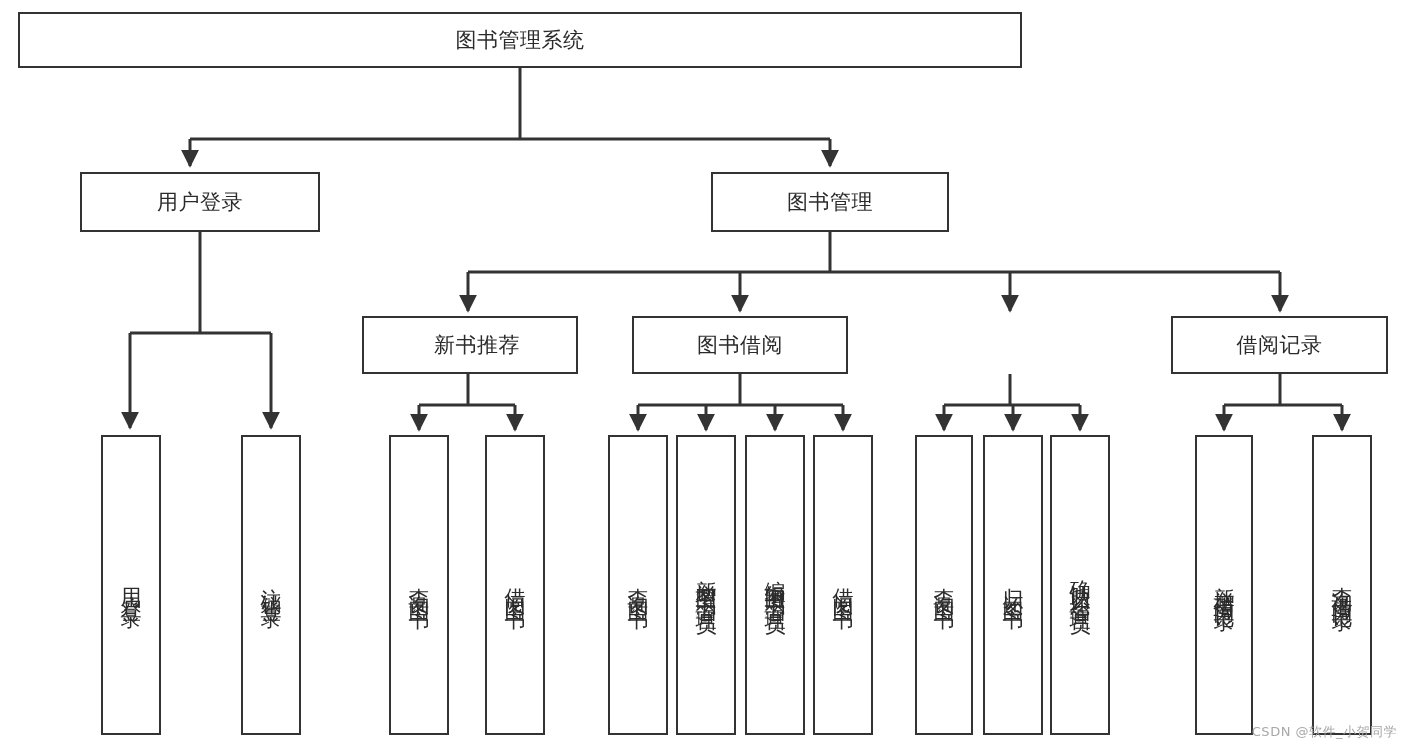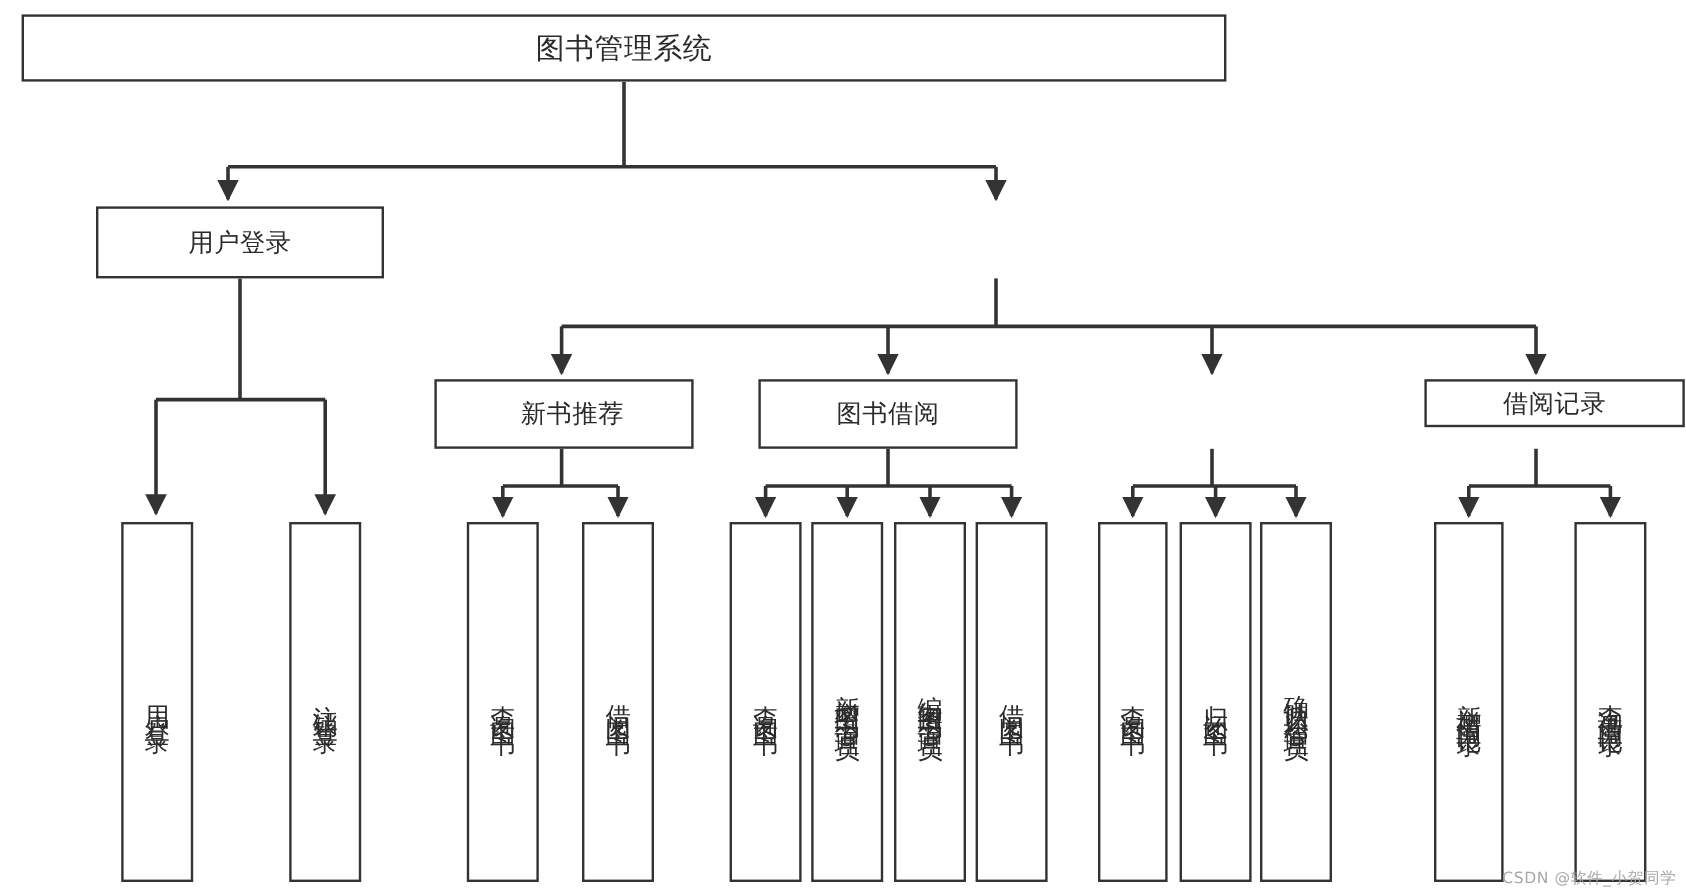"图书管理系统" .node.root .lbl { font-size: 24px -> 21px }
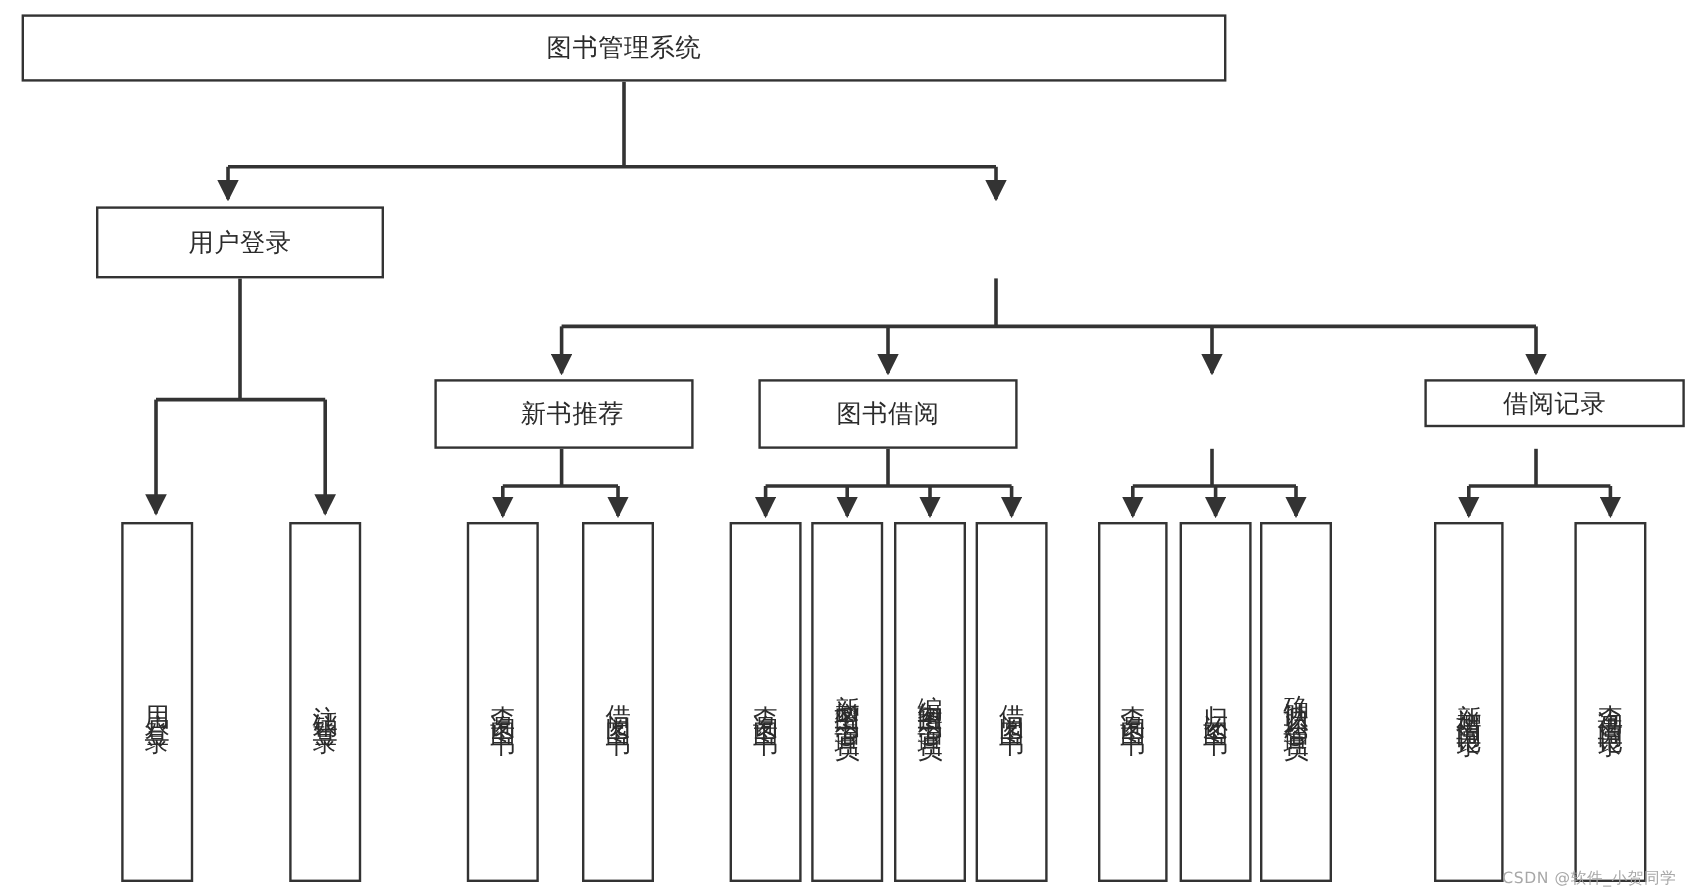"图书管理" div.node { html: none -> <div> <span>图书管理</span> </div> }
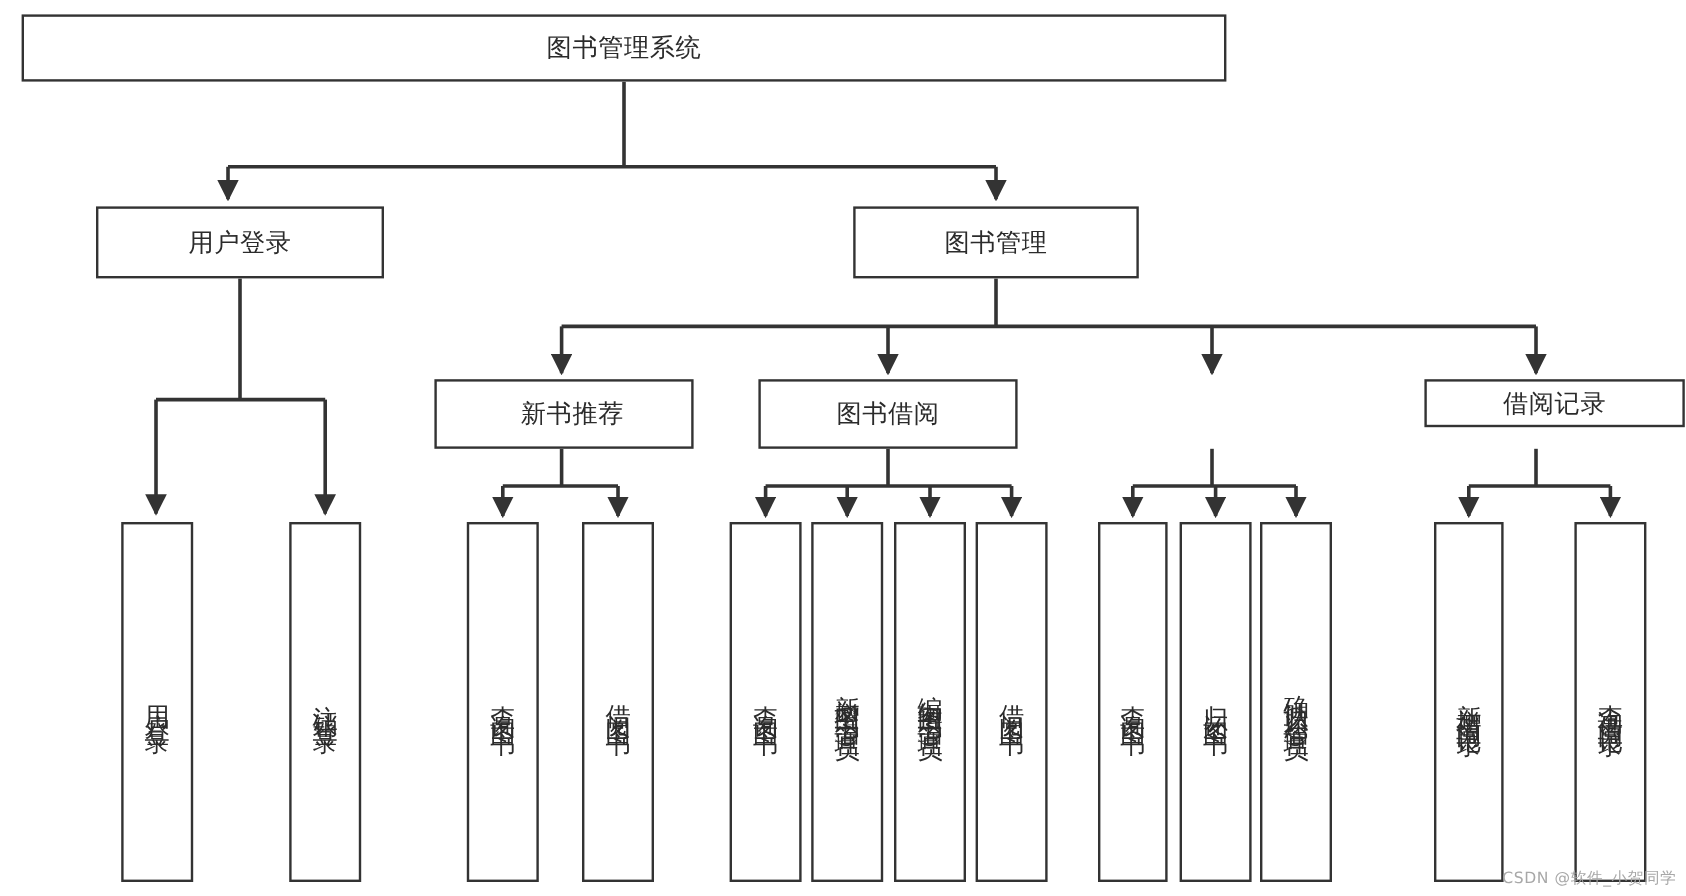"借阅记录" div.node { height: 40px -> 58px; margin-left: 16px -> none }
